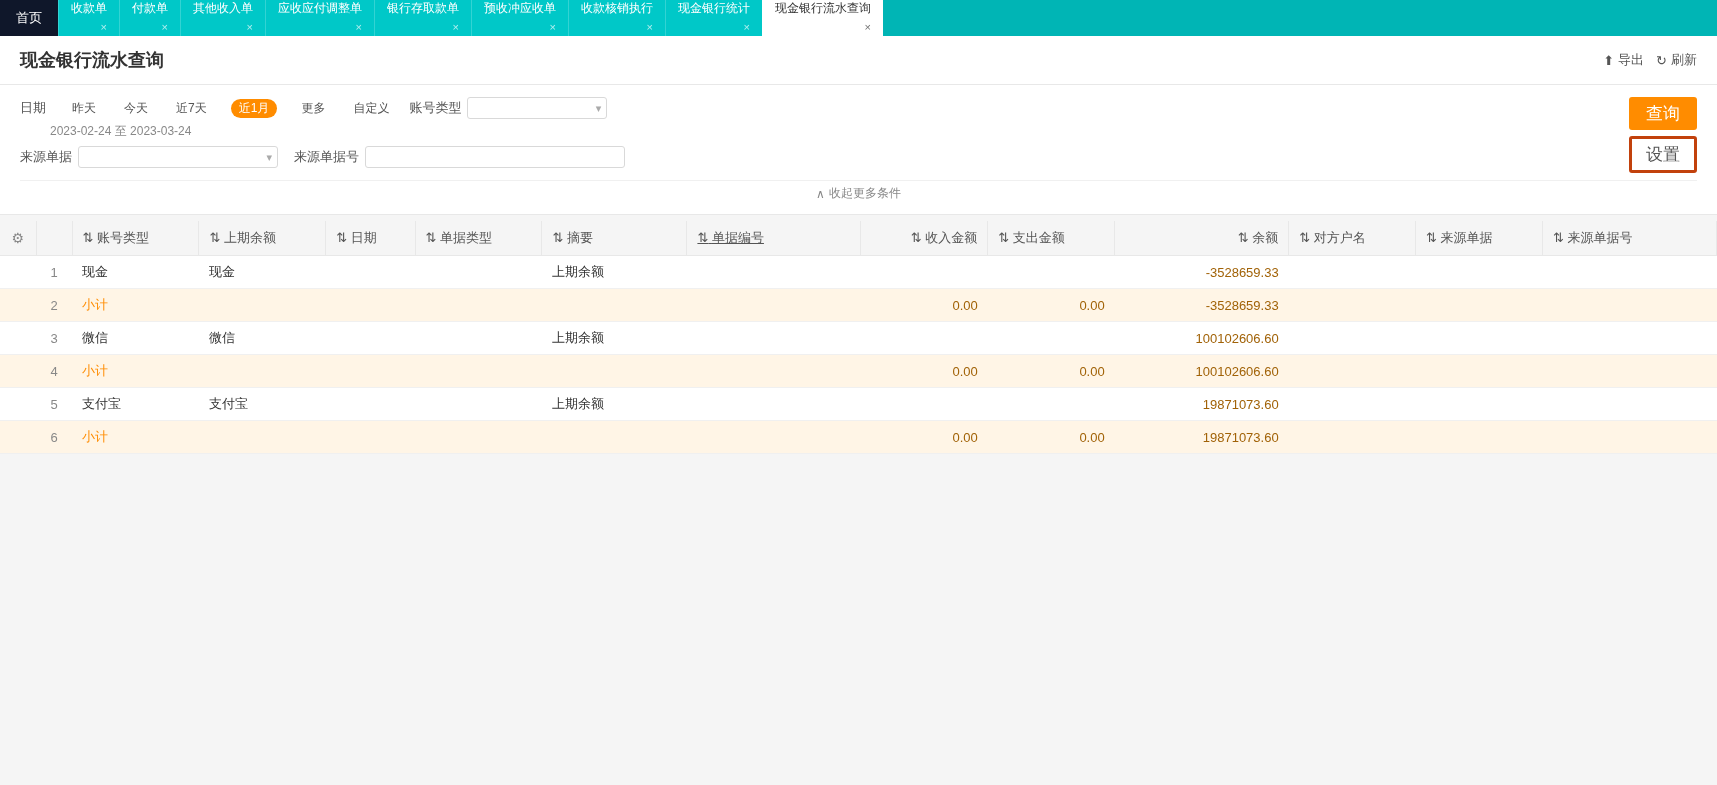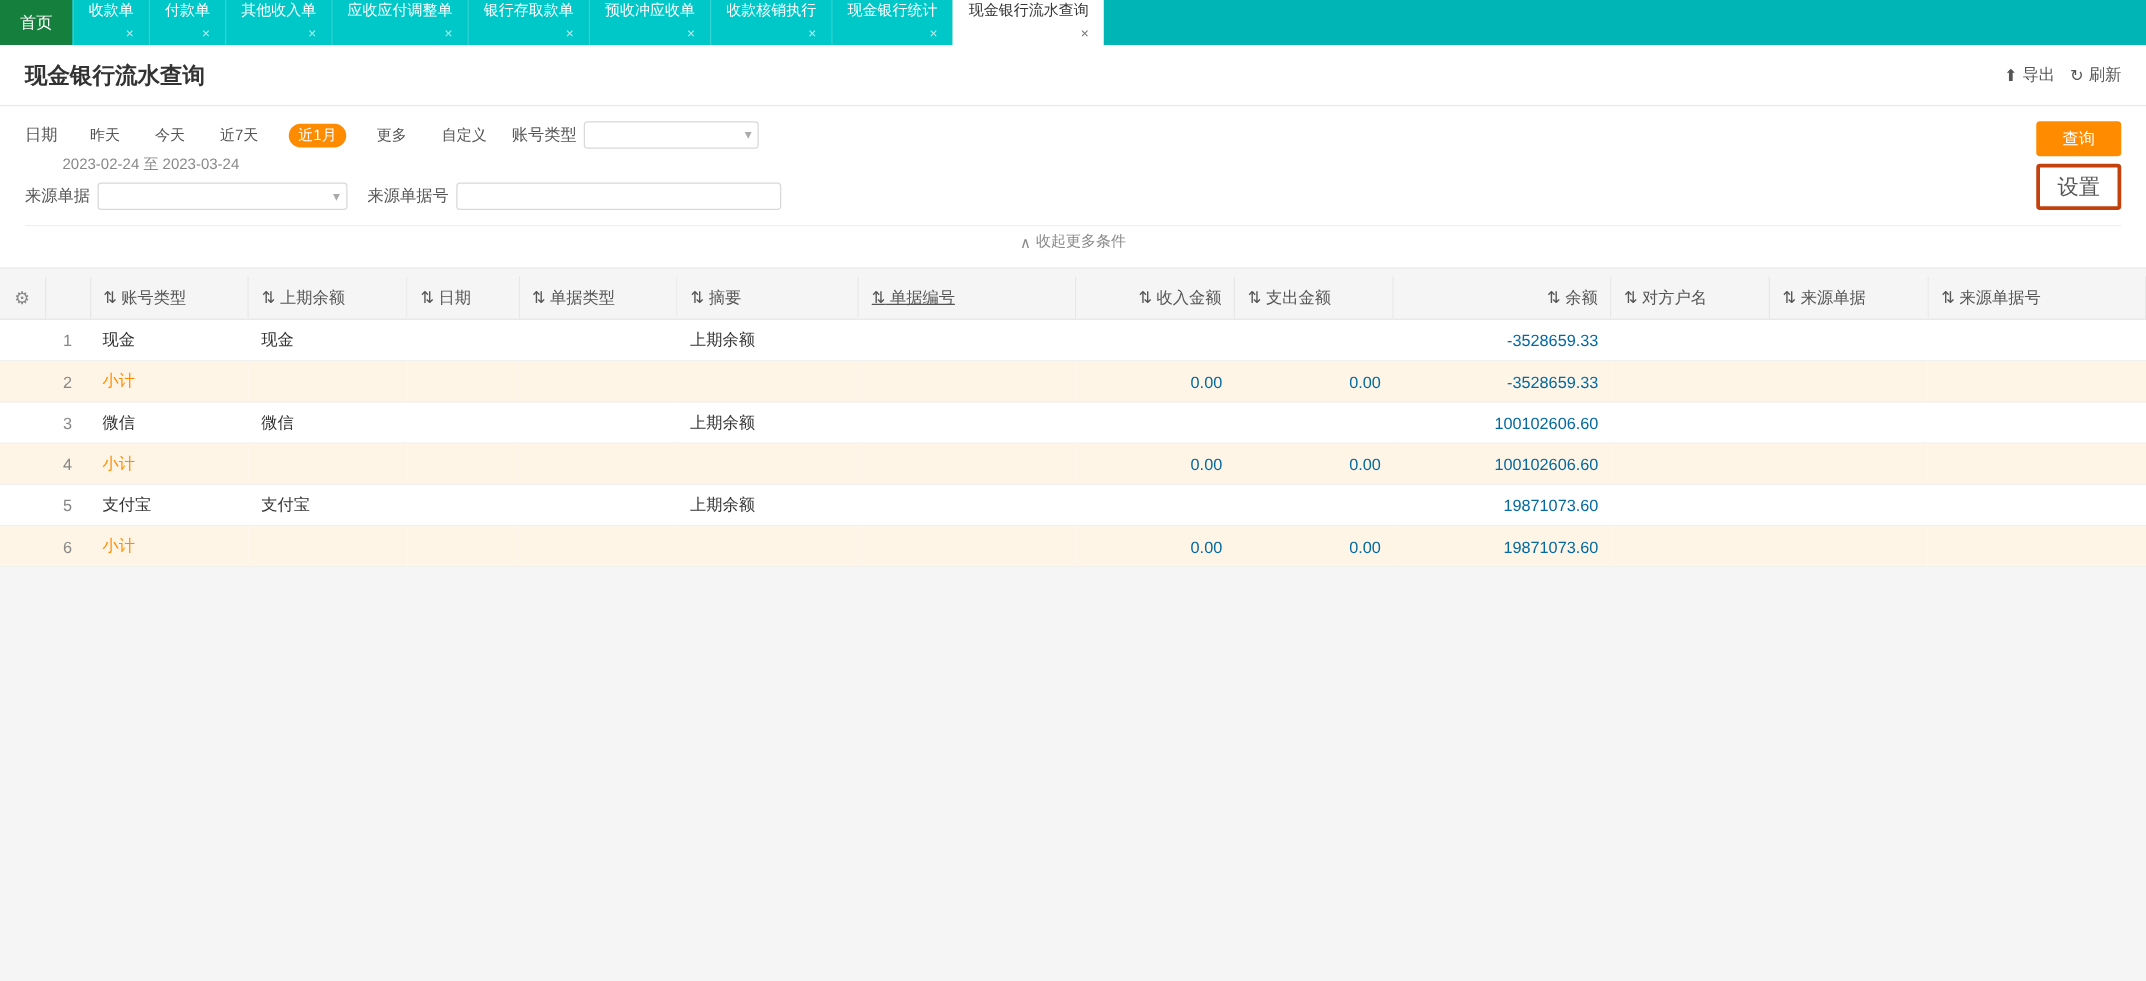"首页" .nav-home { background: #15803d -> #0f172a }
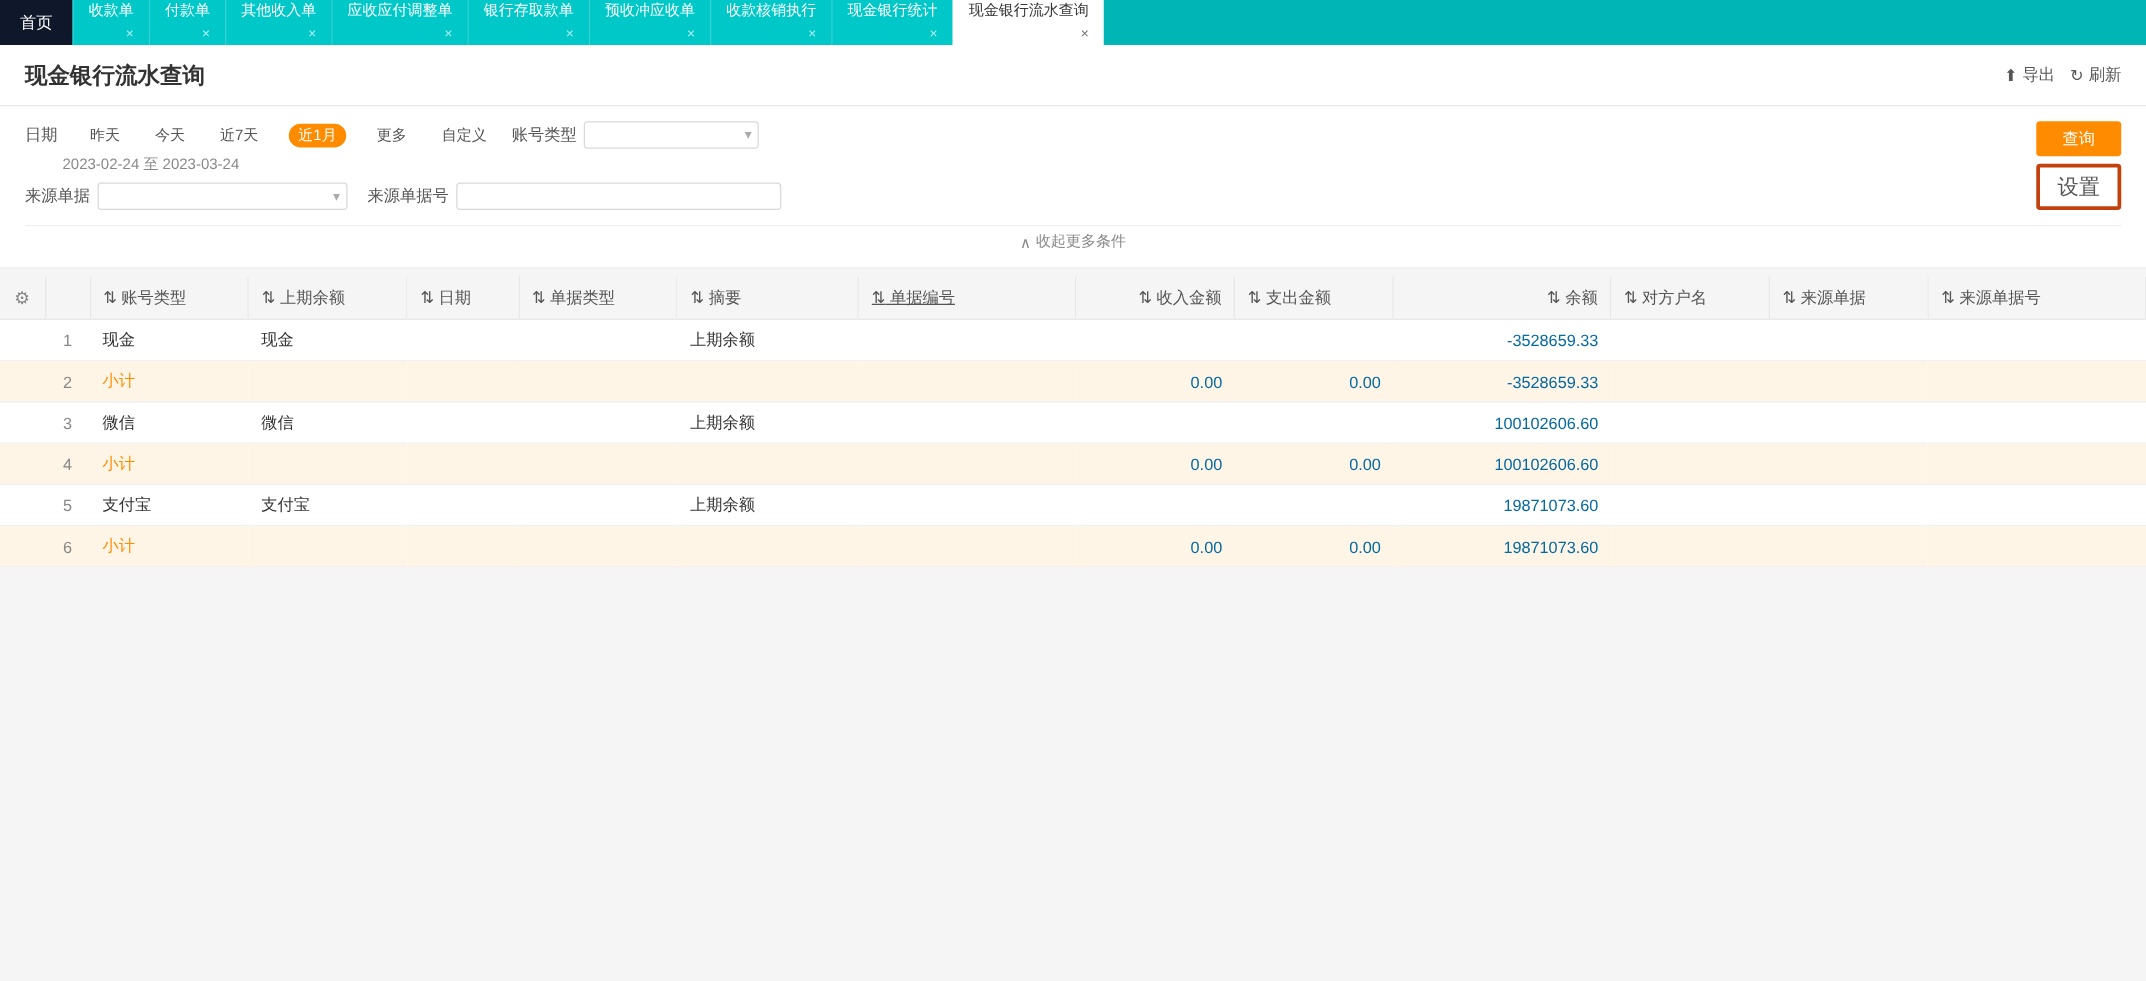"查询" .query-btn { font-size: 13px -> 17px }
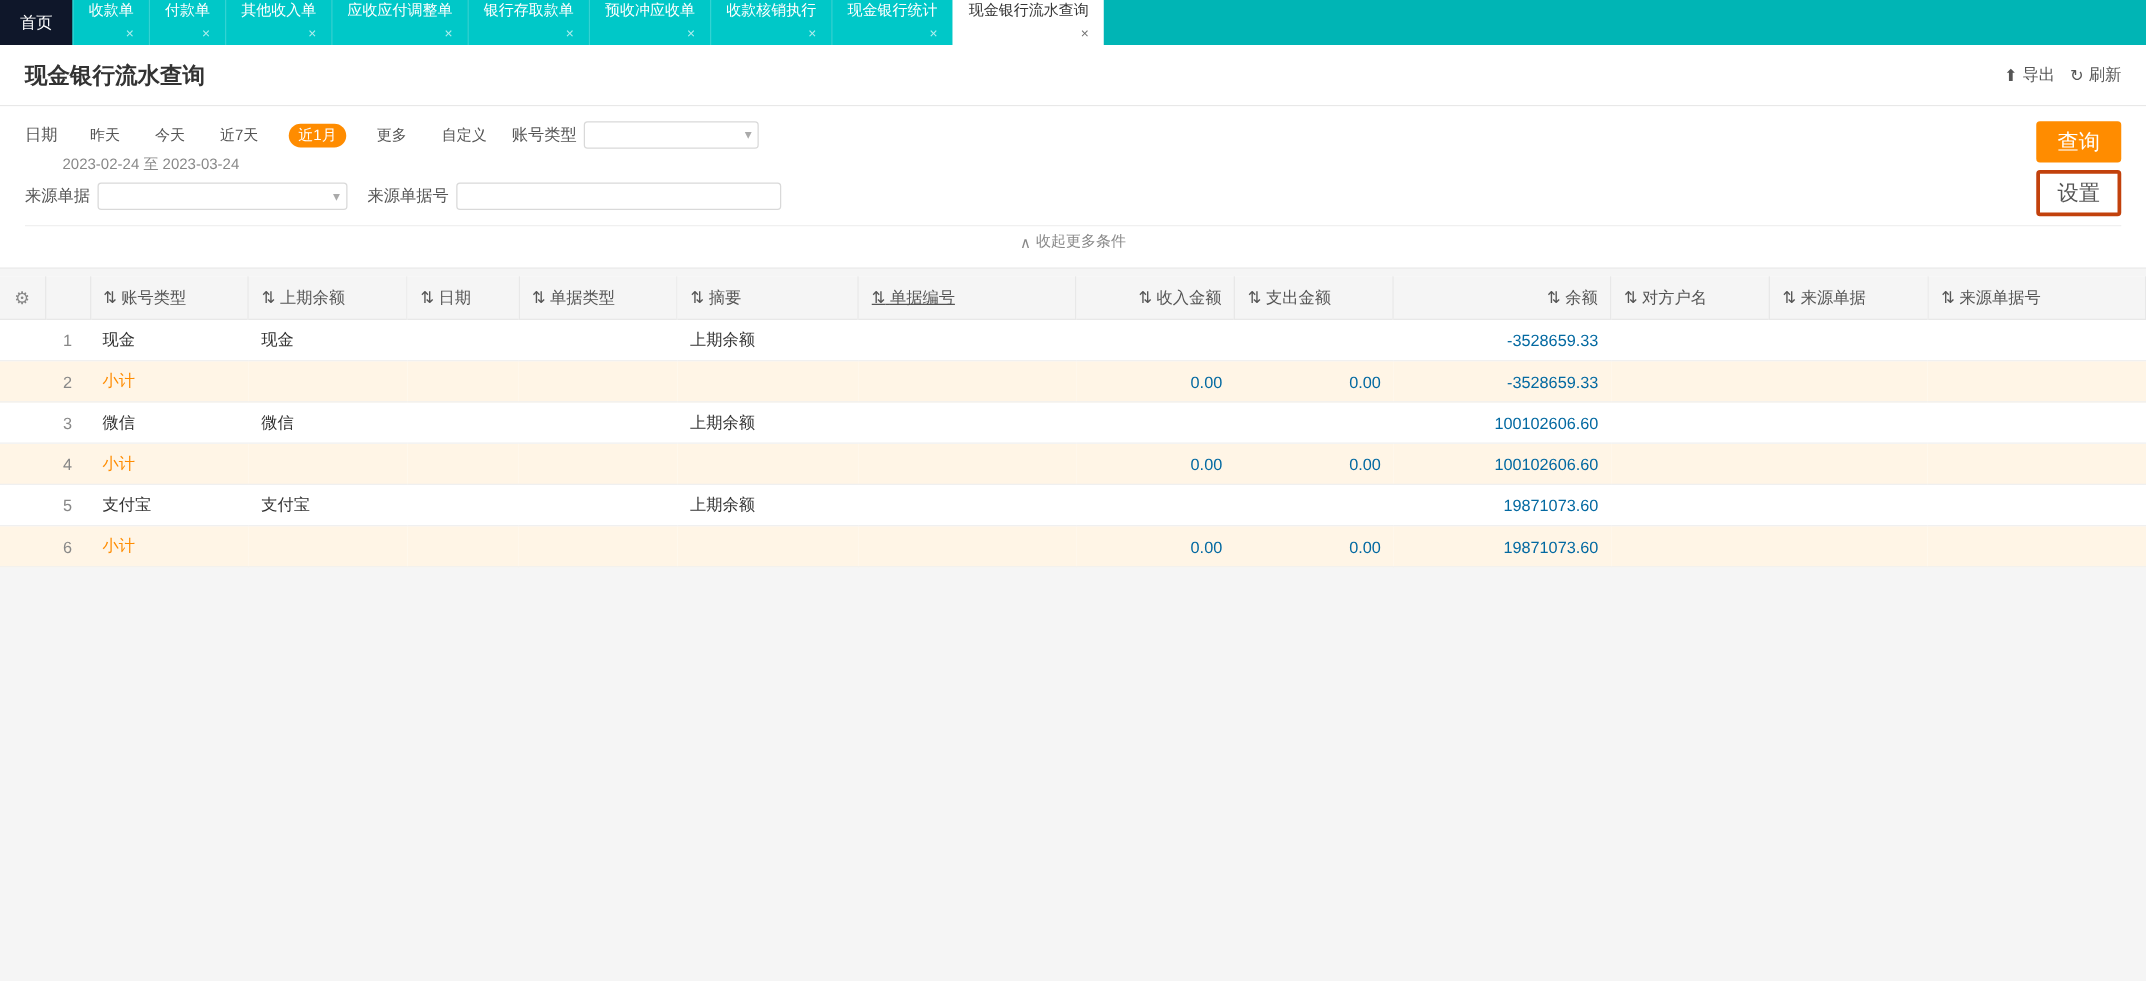"-3528659.33" .td-number { color: #0369a1 -> #a16207 }
